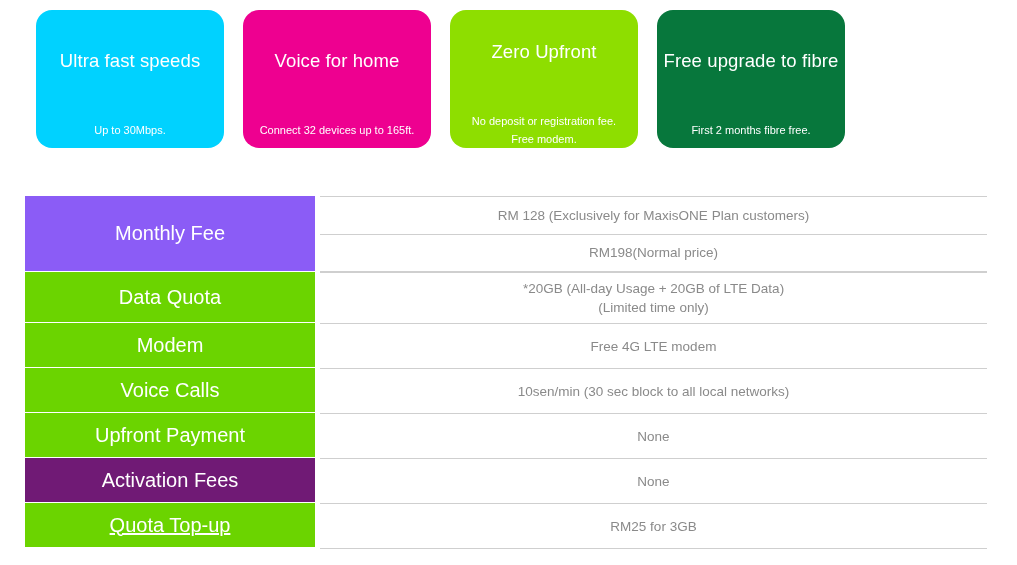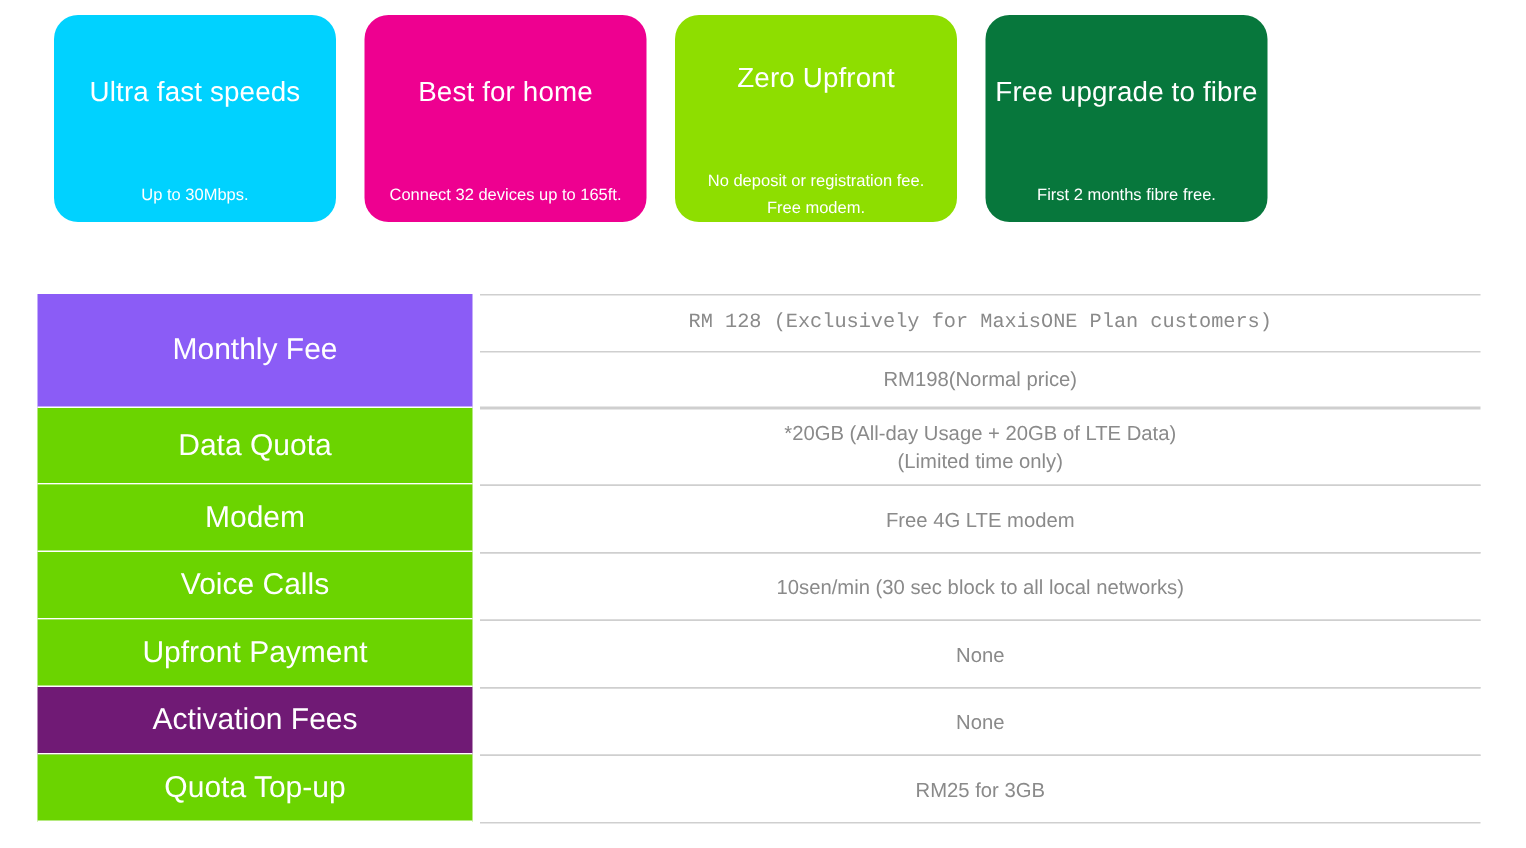"Best for home" div.card-title { text: Best -> Voice }
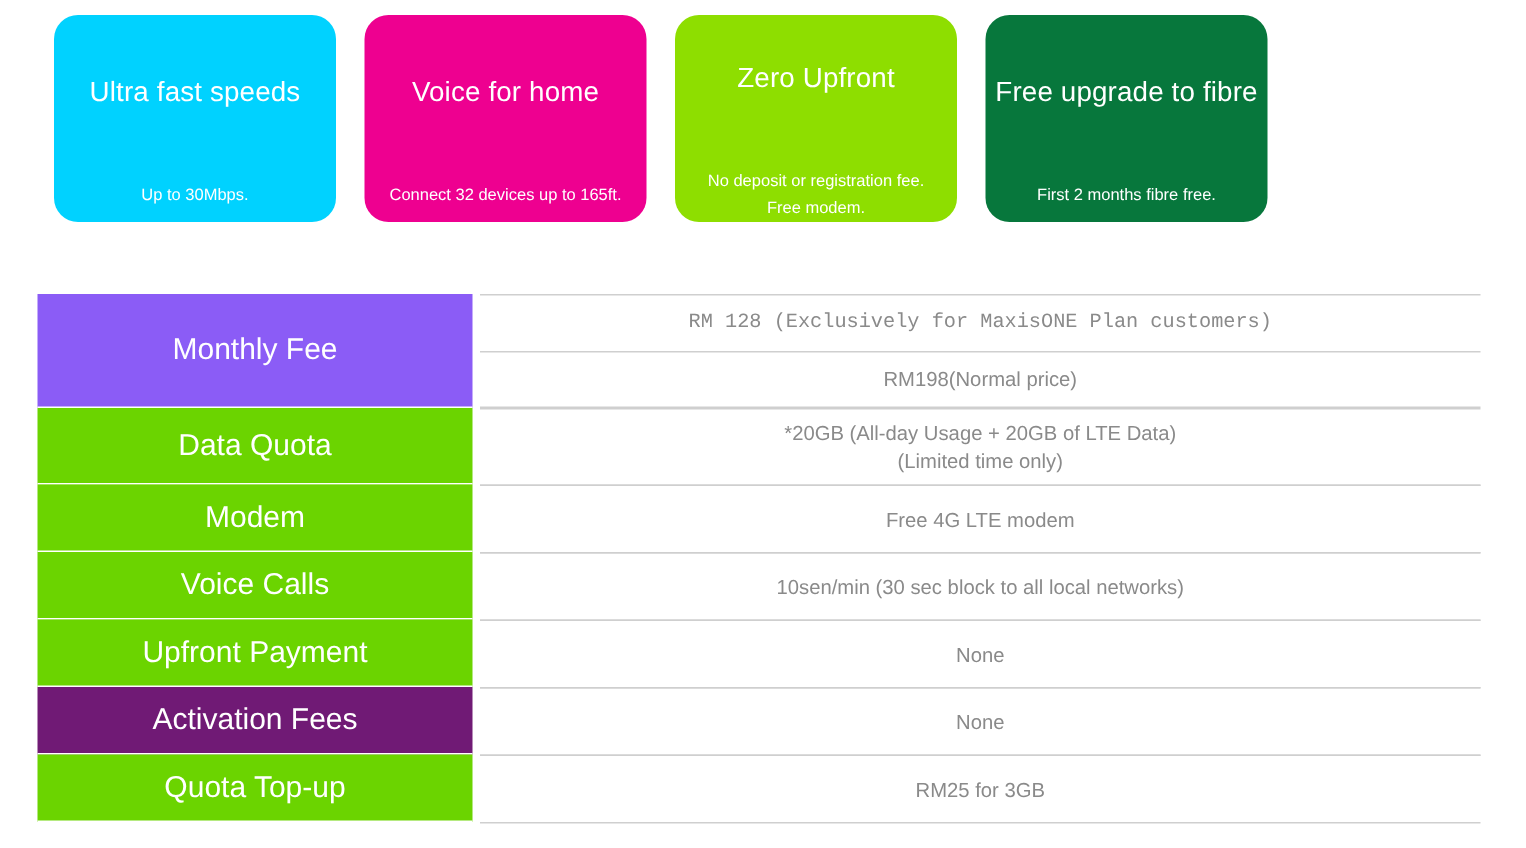"RM 128 (Exclusively for MaxisONE" div.tvalue { font-family: Liberation Mono, monospace -> none }
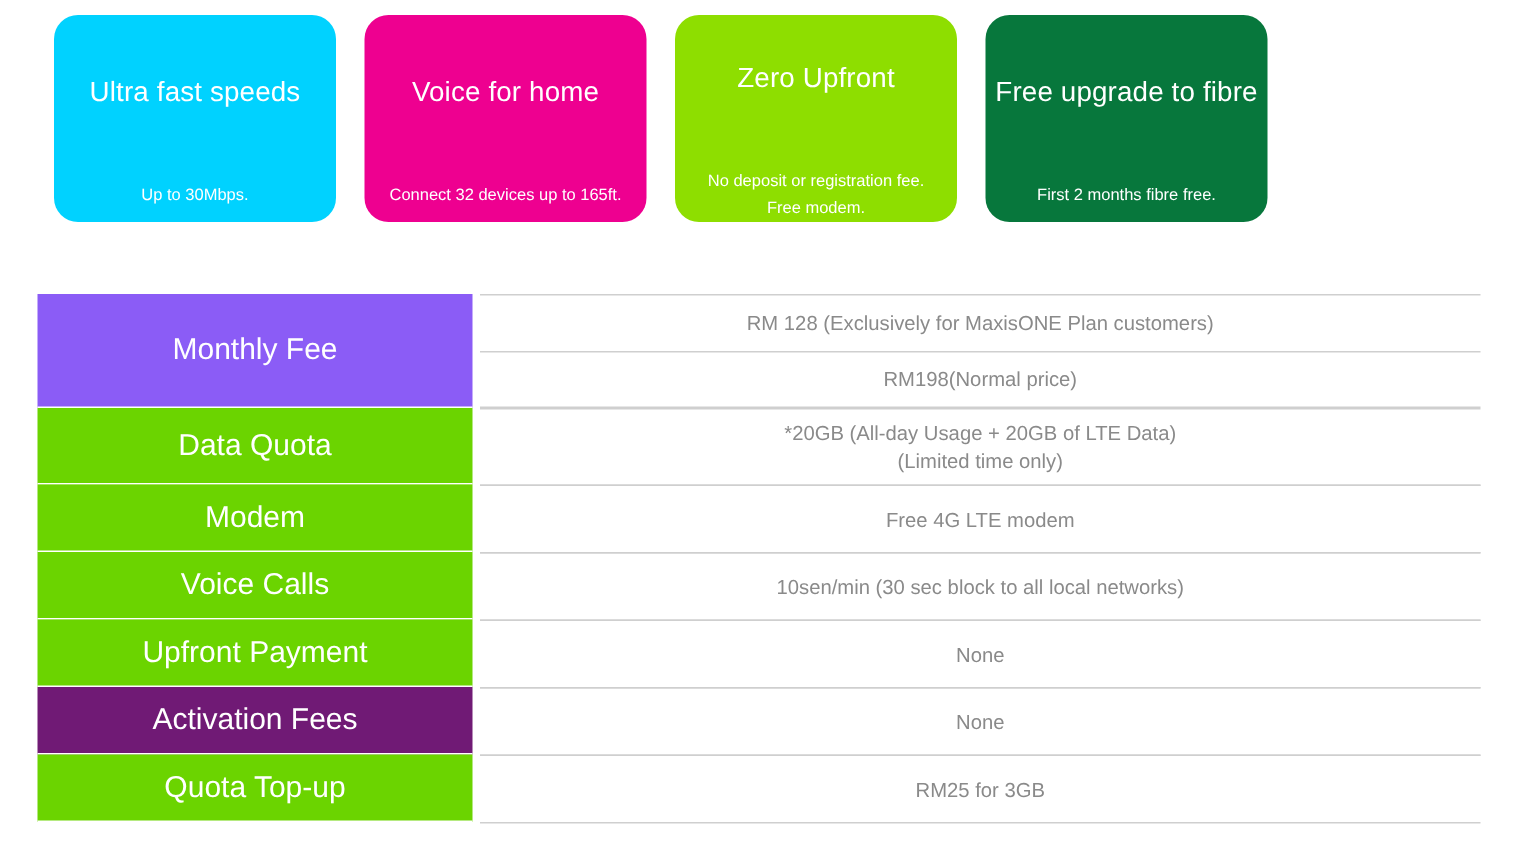"Quota Top-up" div.tlabel { text-decoration: none -> underline }
